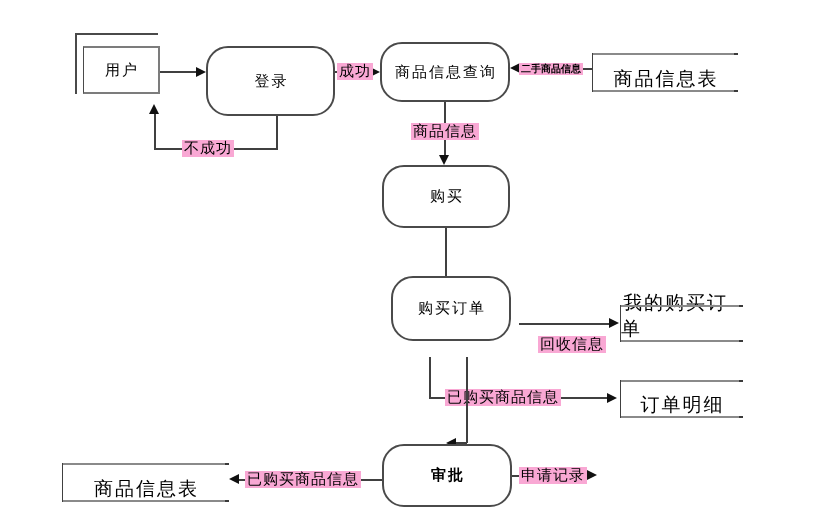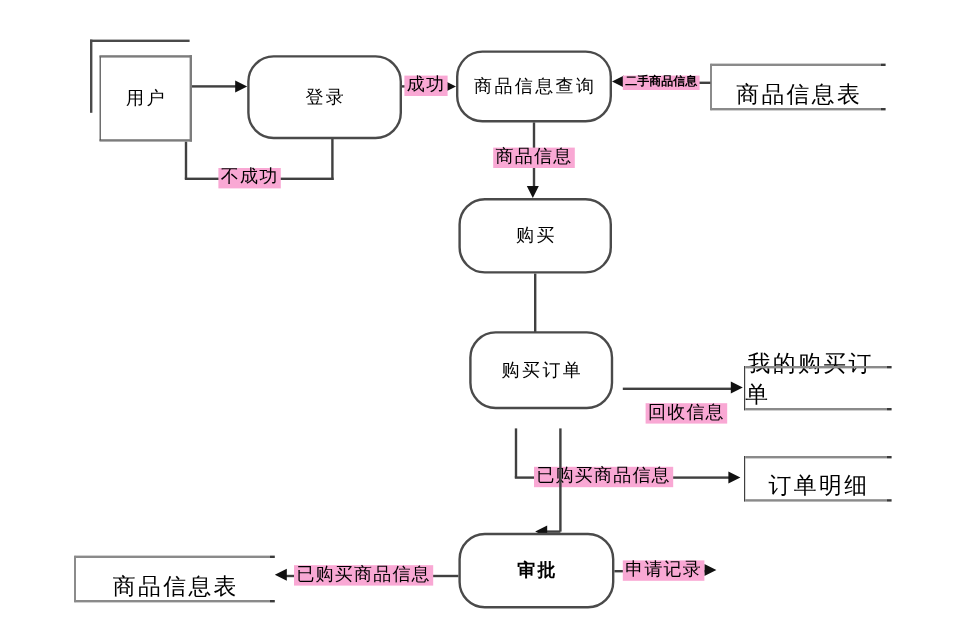"用户" div.entity { height: 72px -> 48px }
